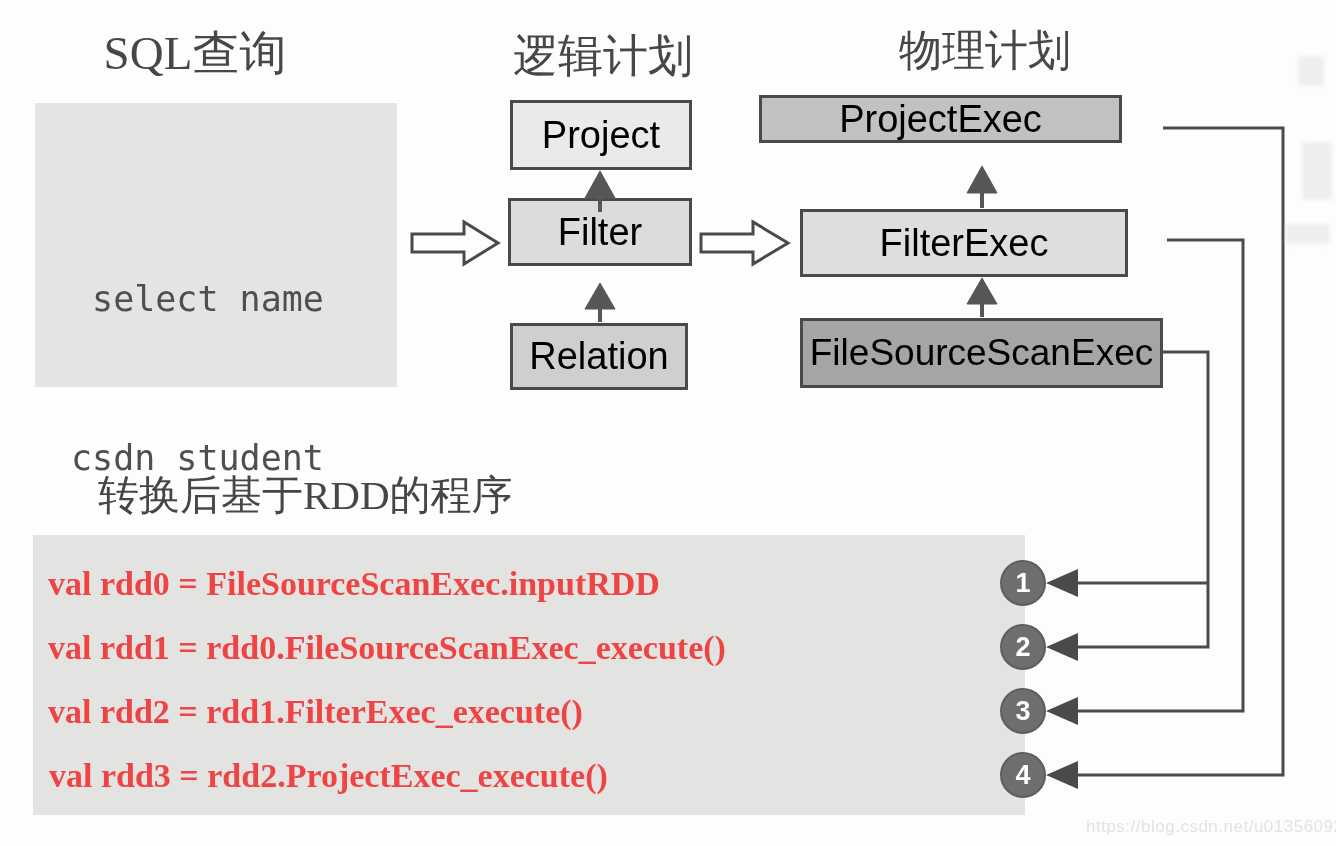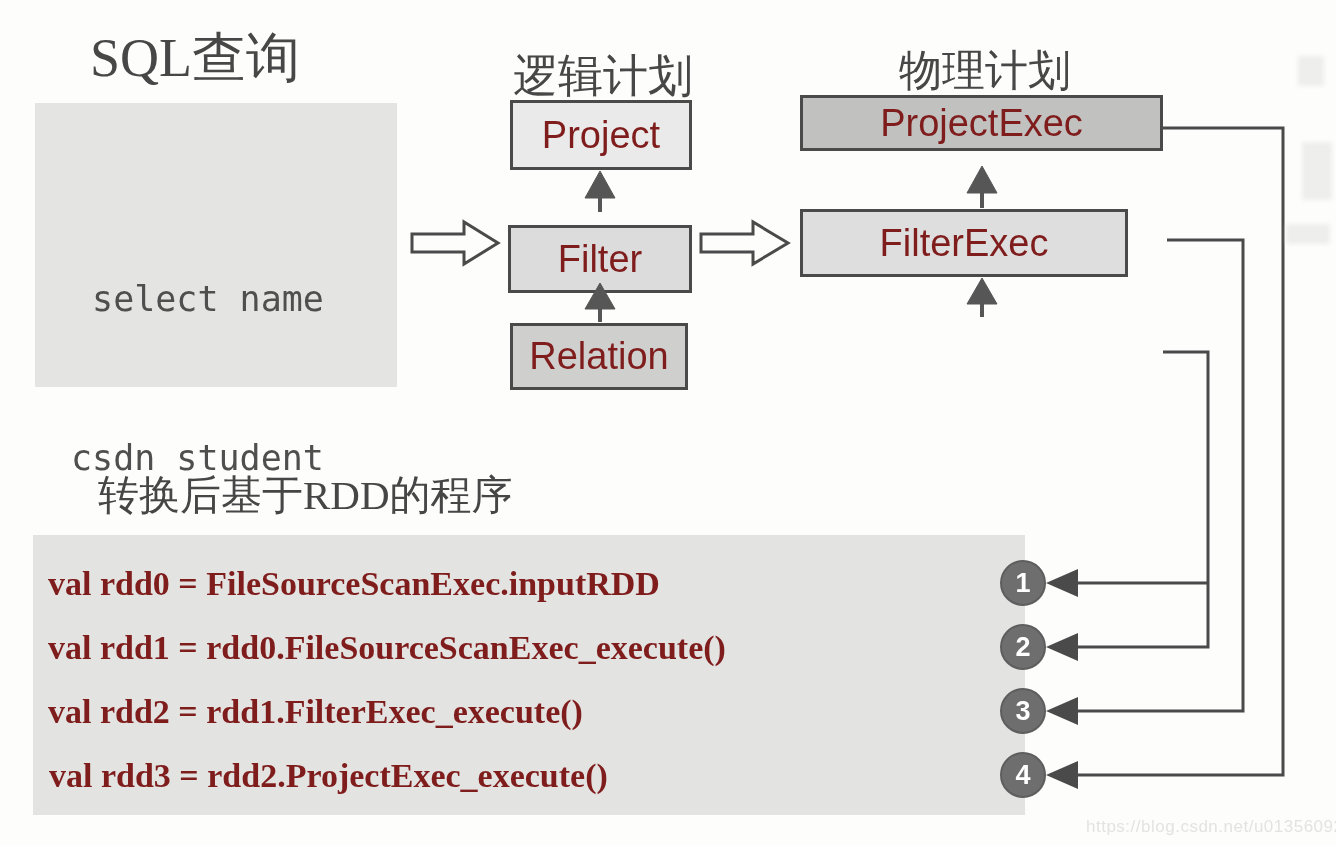"SQL查询" .title-serif { font-size: 54px -> 47px }
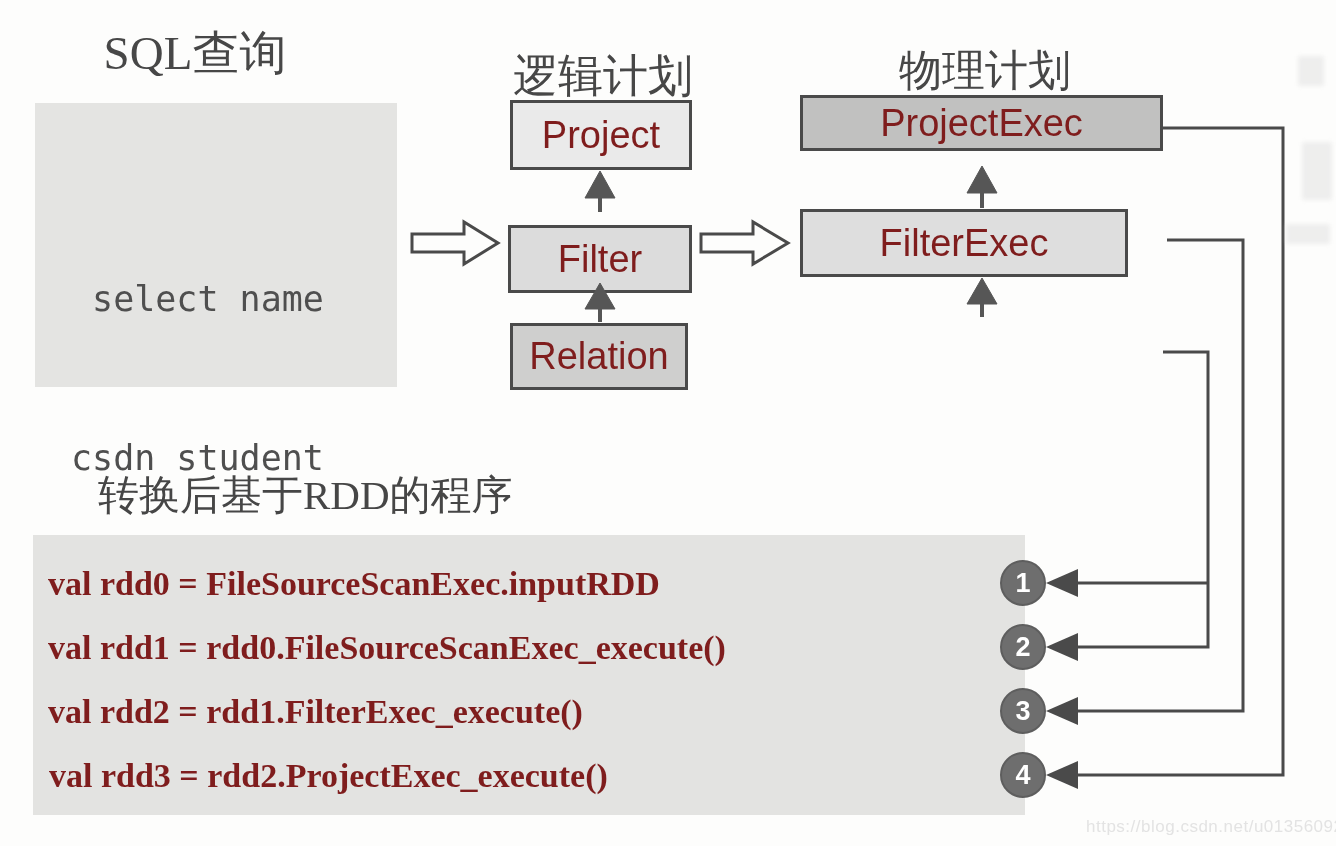"逻辑计划" .title-sans { margin-top: 20px -> none }
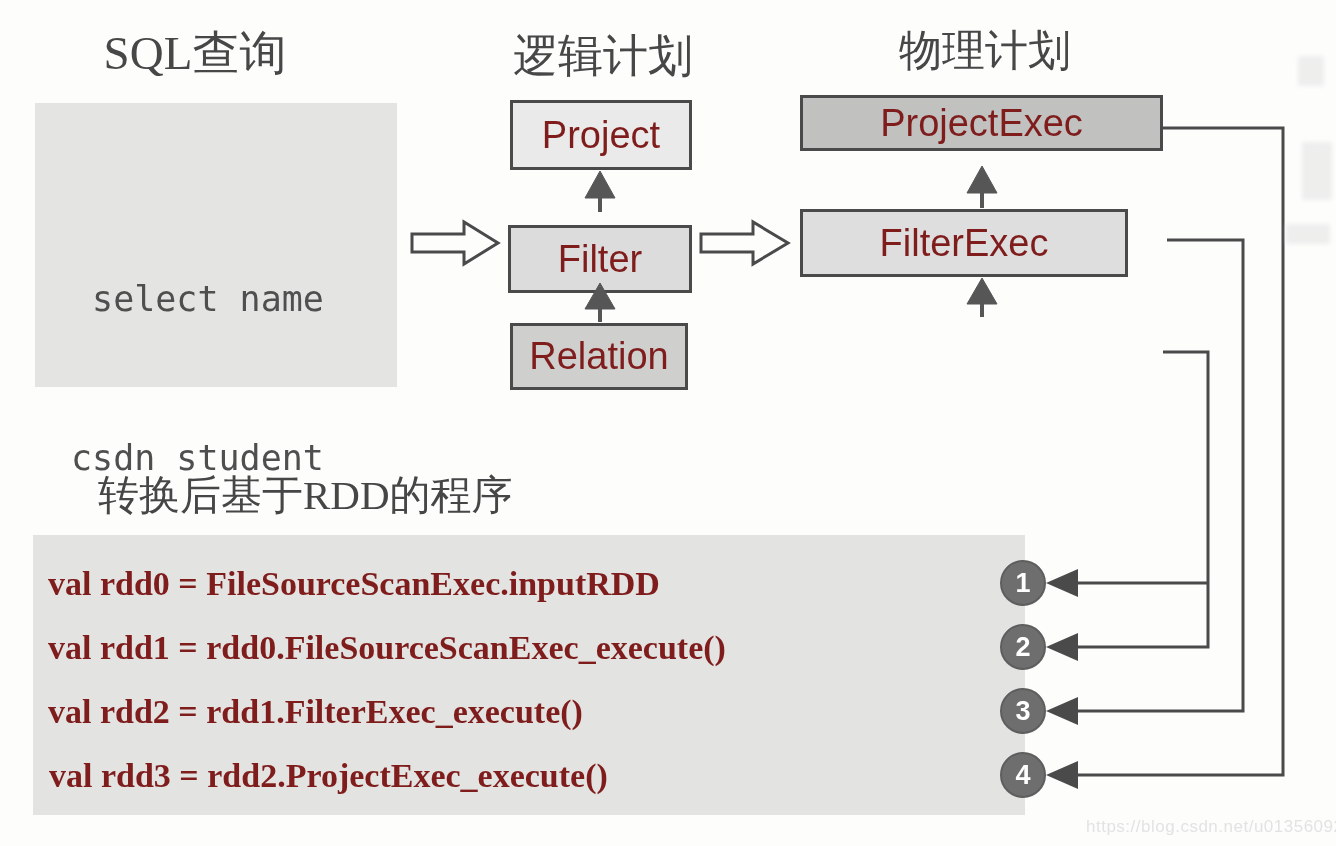"Project" .node { color: #7f1d1d -> #000000 }
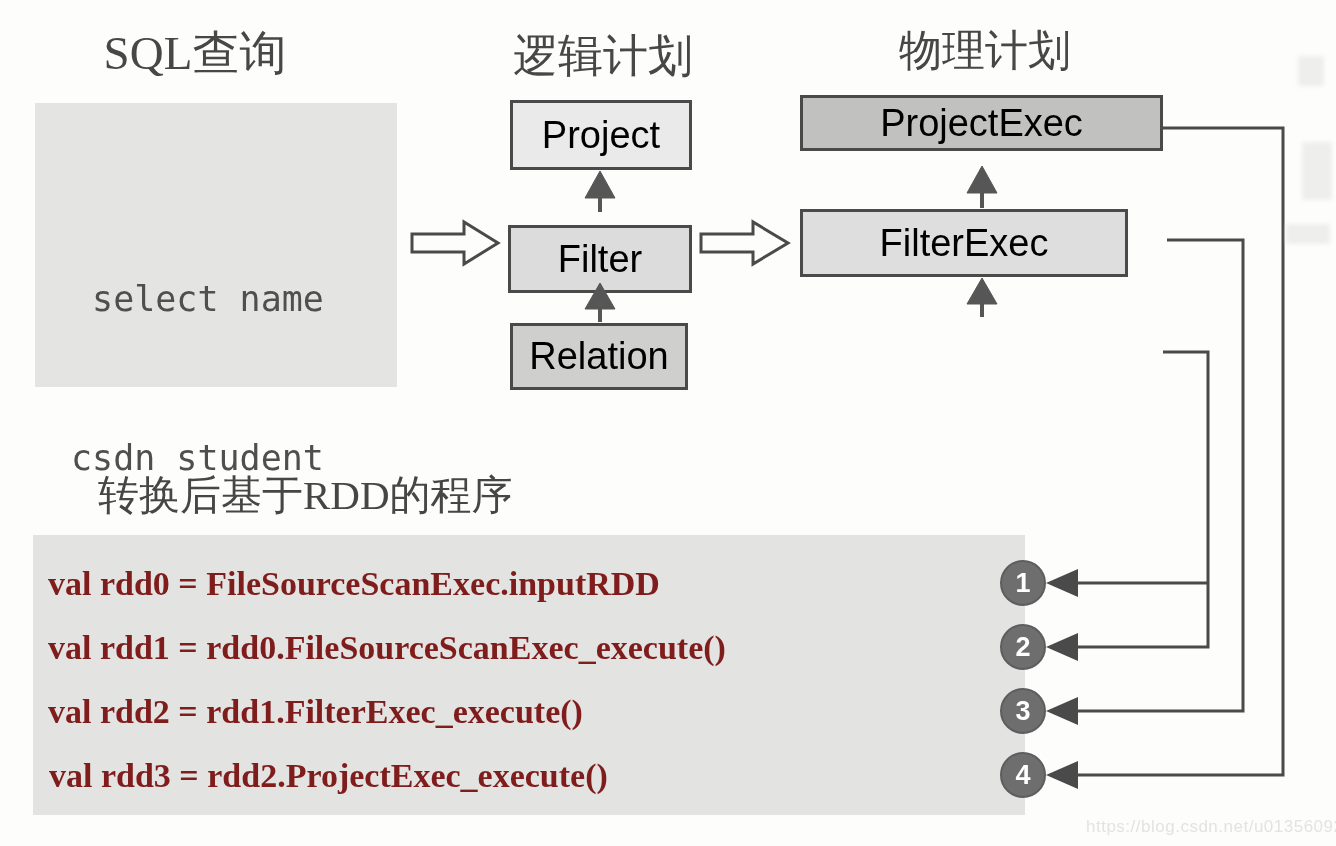"ProjectExec" div.abs { height: 56px -> 48px; left: 800px -> 759px }
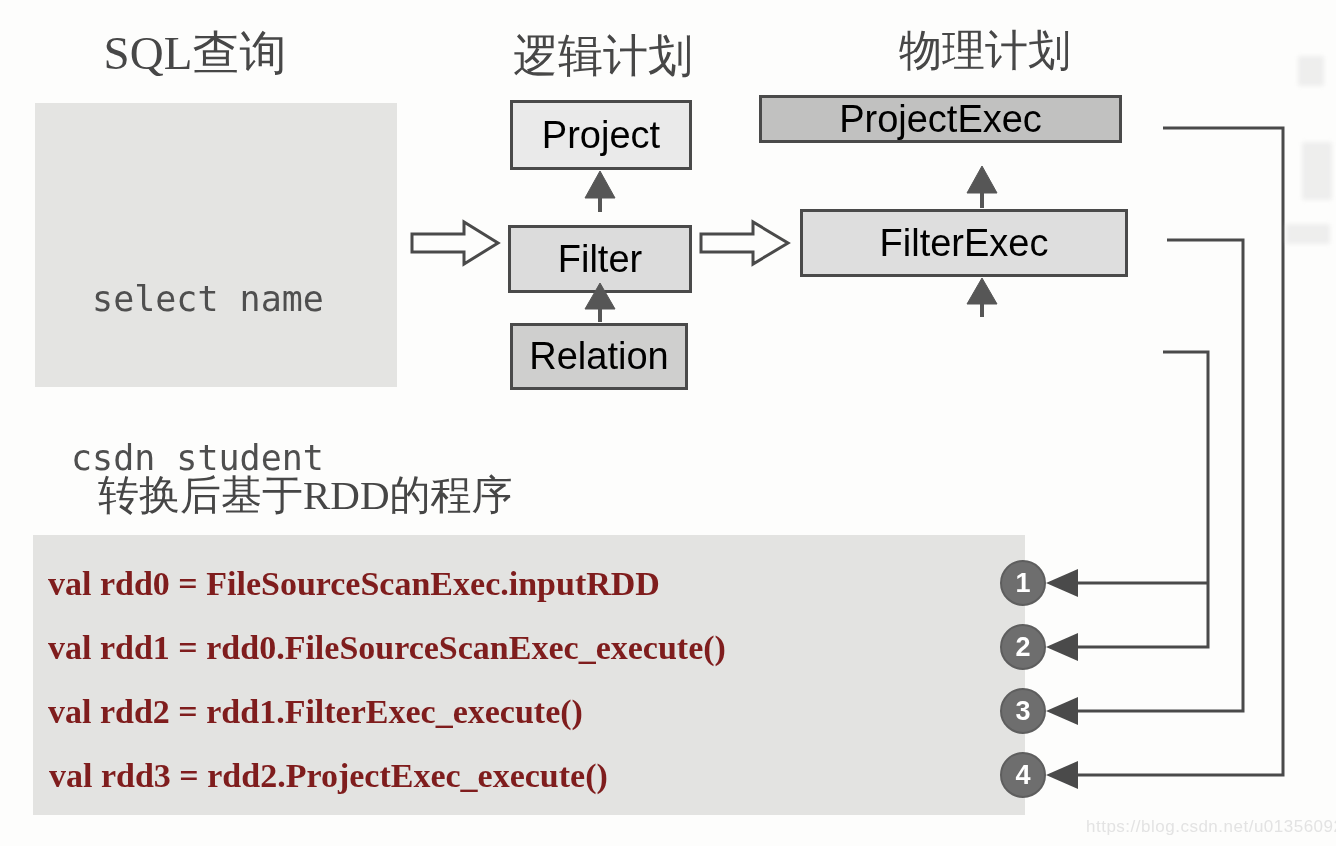"Filter" div.abs { top: 225px -> 198px }
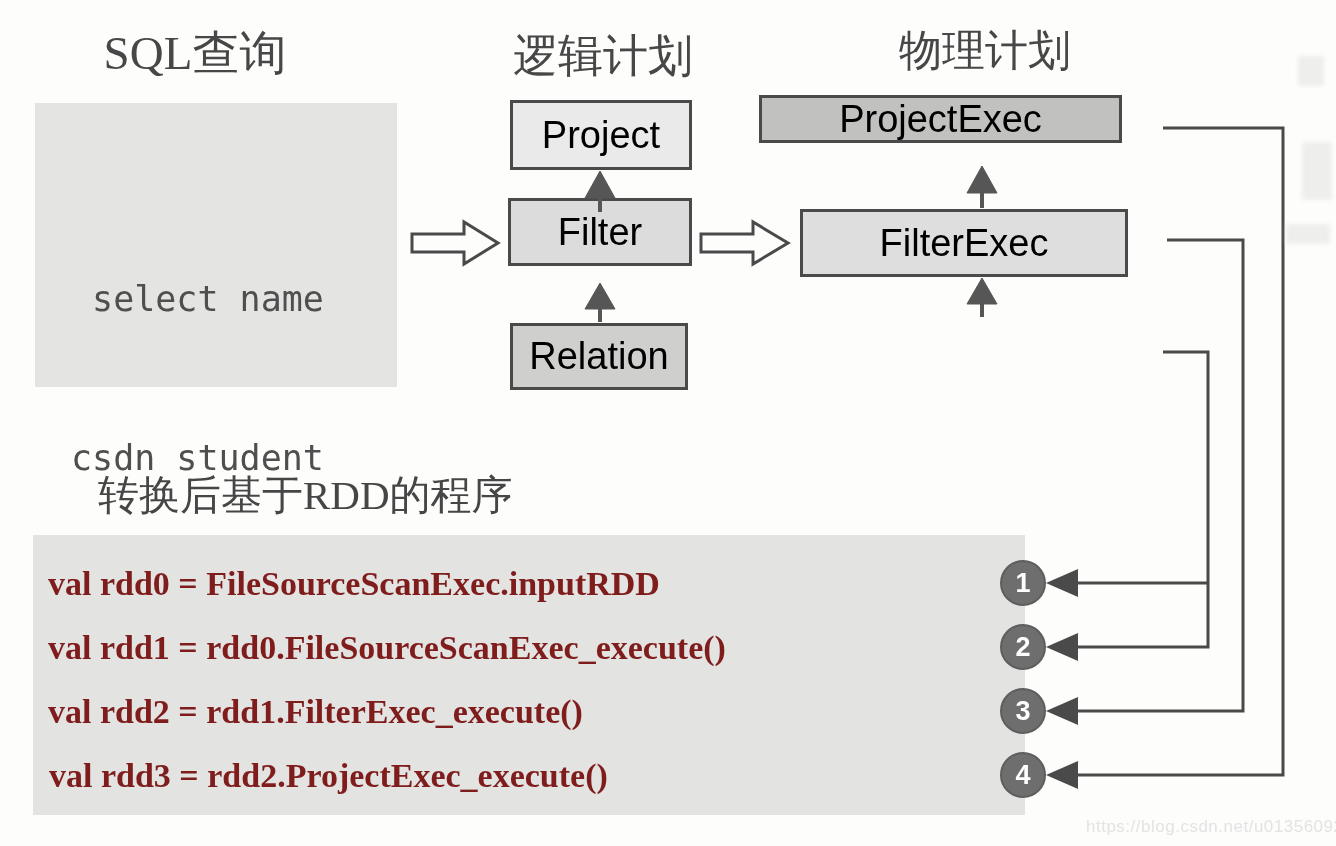"FileSourceScanExec" div.abs { html: none -> <div>FileSourceScanExec</div> }
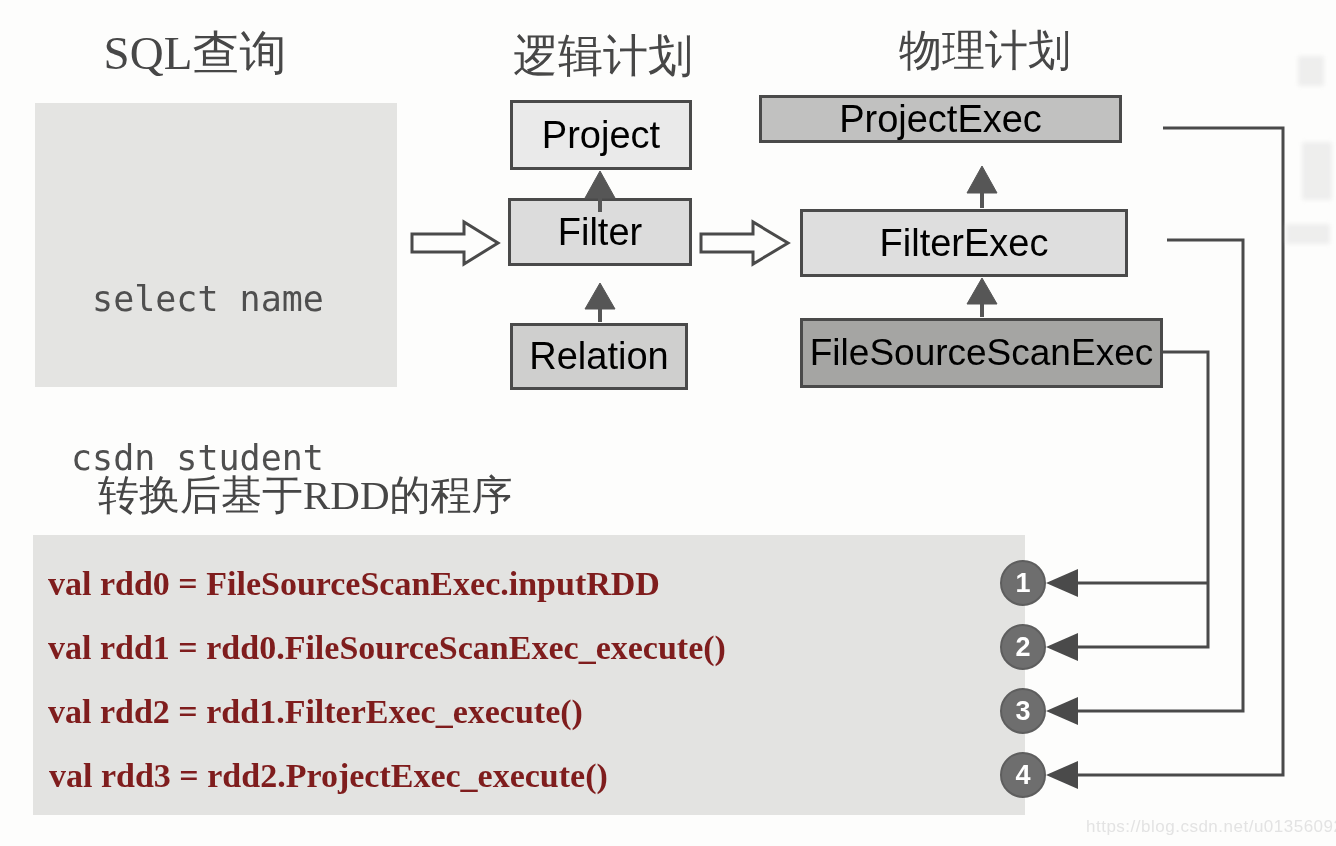"val rdd0 = FileSourceScanExec.inputRDD" .code-line { color: #7f1d1d -> #ef4444 }
